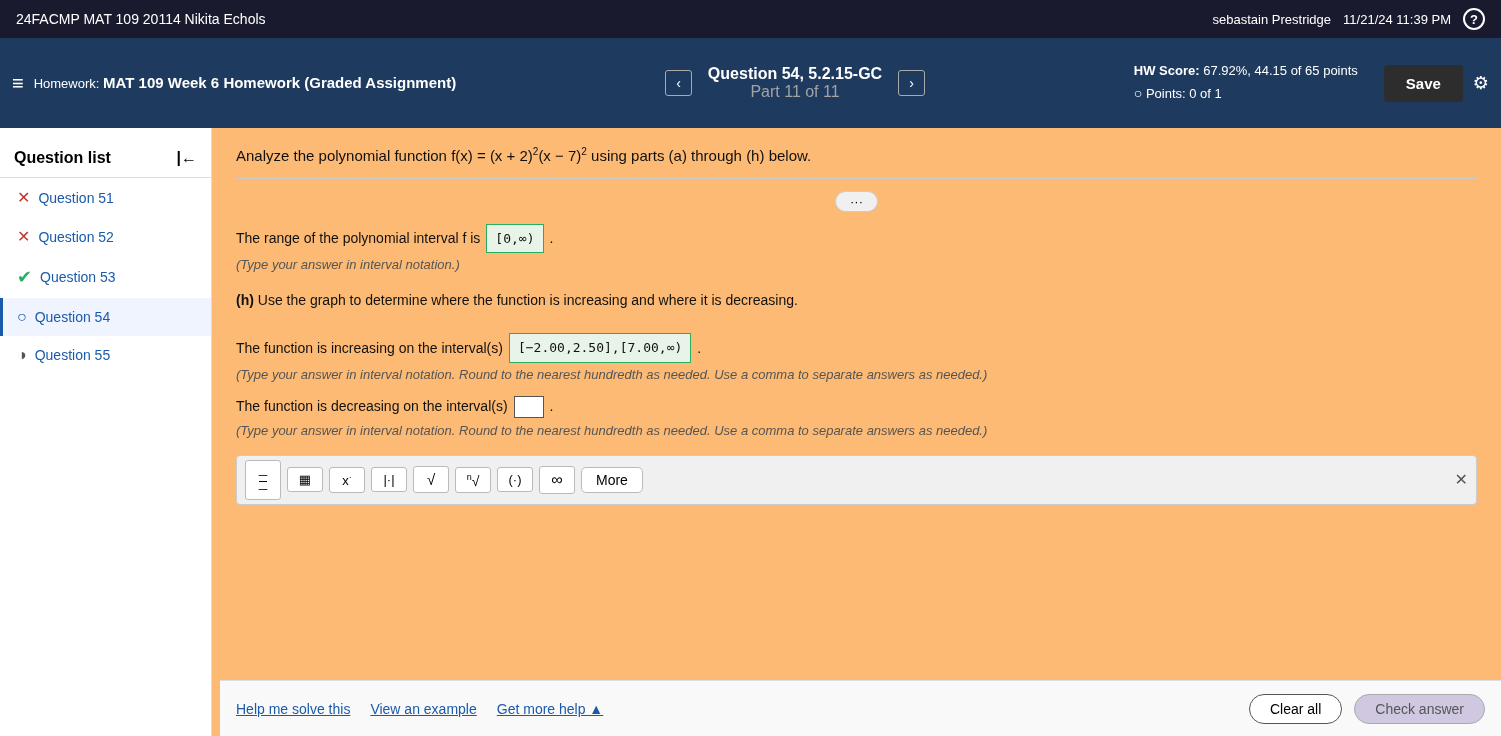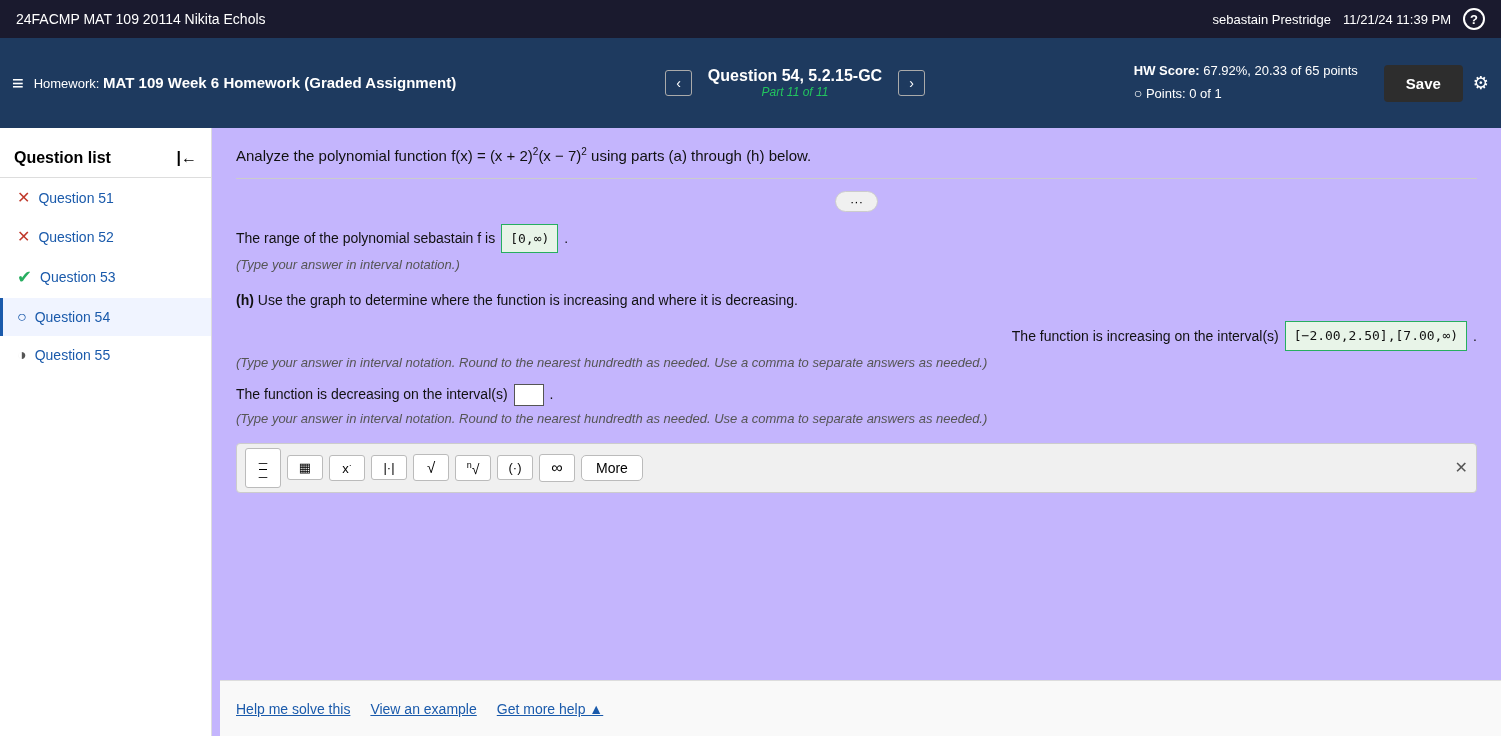"67.92%, 20.33 of 65 points" span { text: 20.33 -> 44.15 }
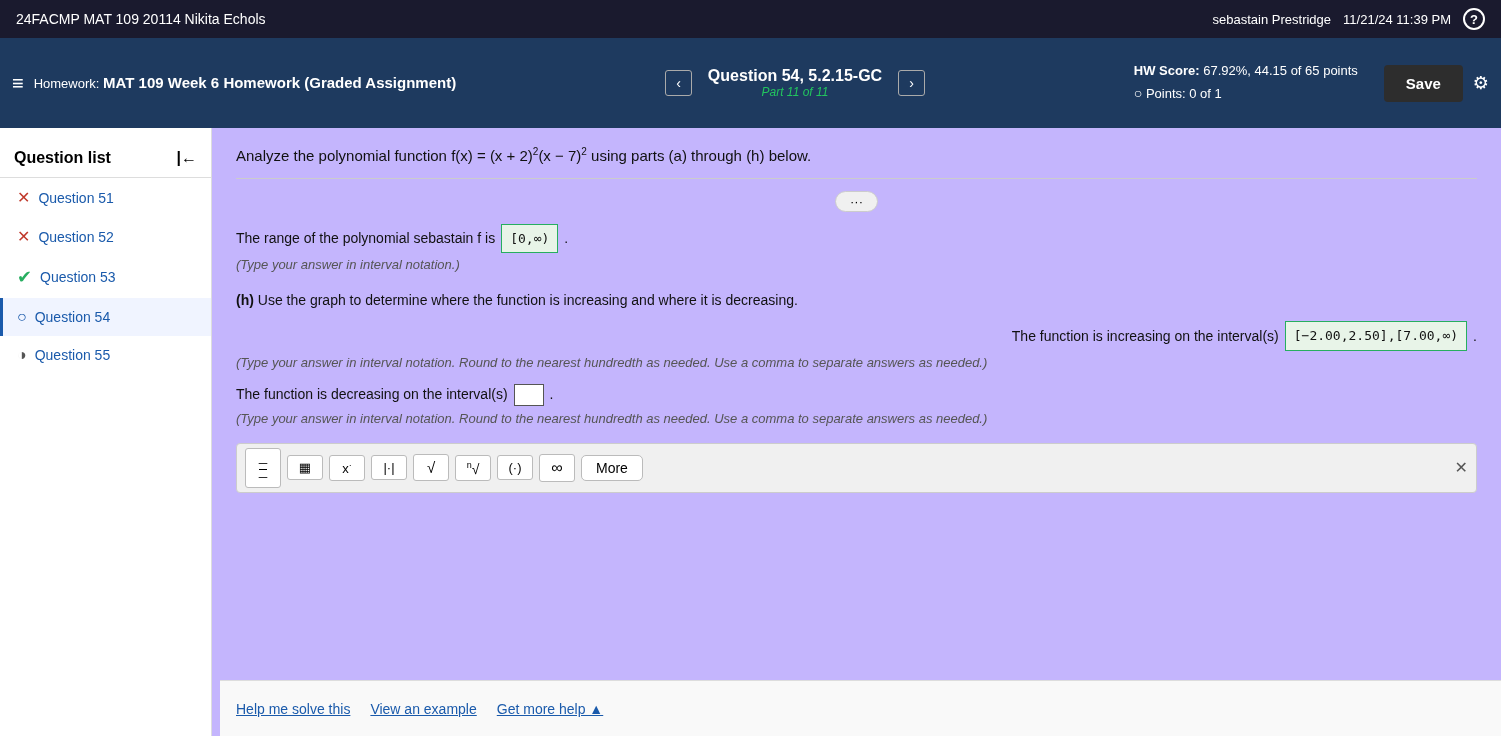"Part 11 of 11" .q-part { color: #22c55e -> #a3a3a3; font-size: 12px -> 16px; font-style: italic -> none }
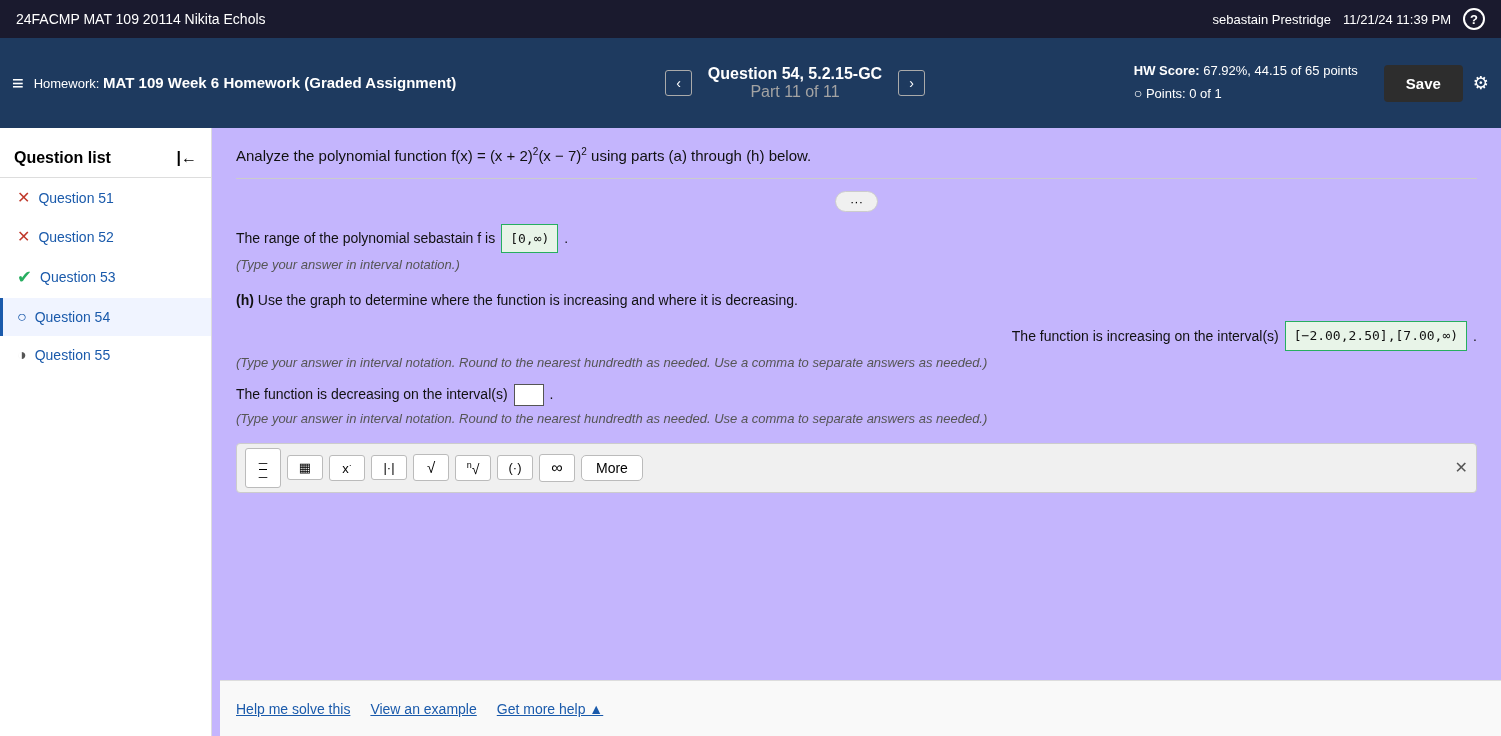"Analyze the polynomial function f(x)" .content-area { background: #c4b5fd -> #fdba74 }
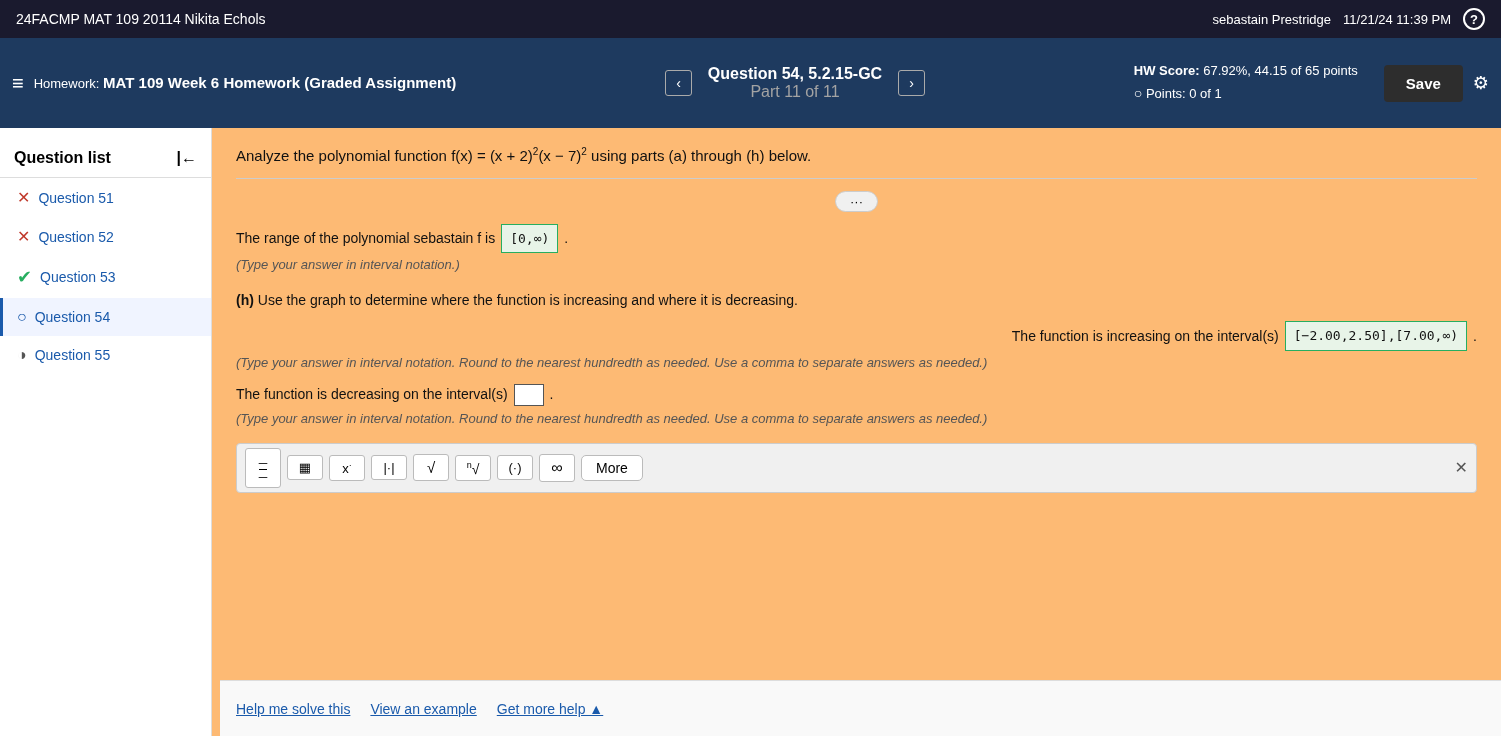"The range of the polynomial" span { text: sebastain -> interval }
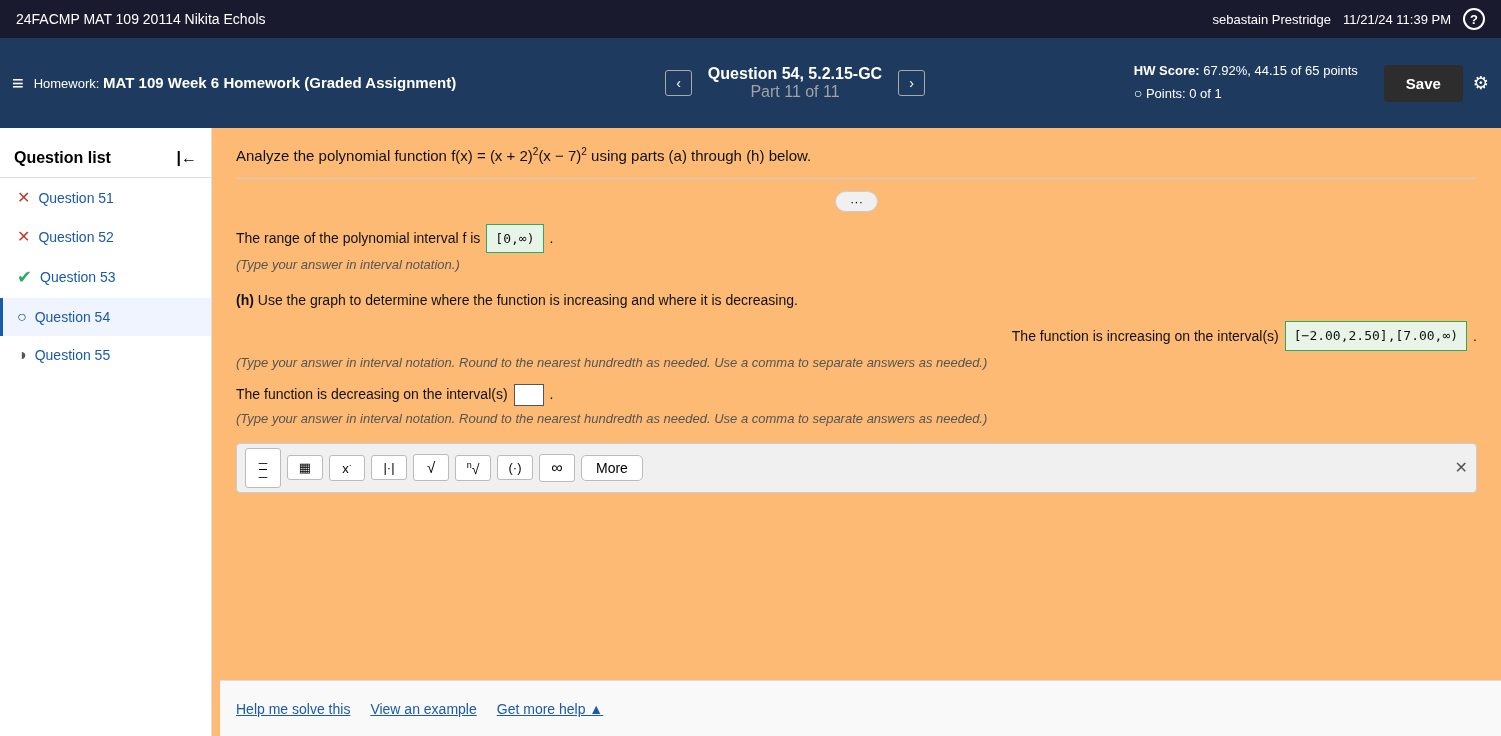"The function is increasing on" div.answer-line { justify-content: flex-end -> none; margin-top: 8px -> 20px }
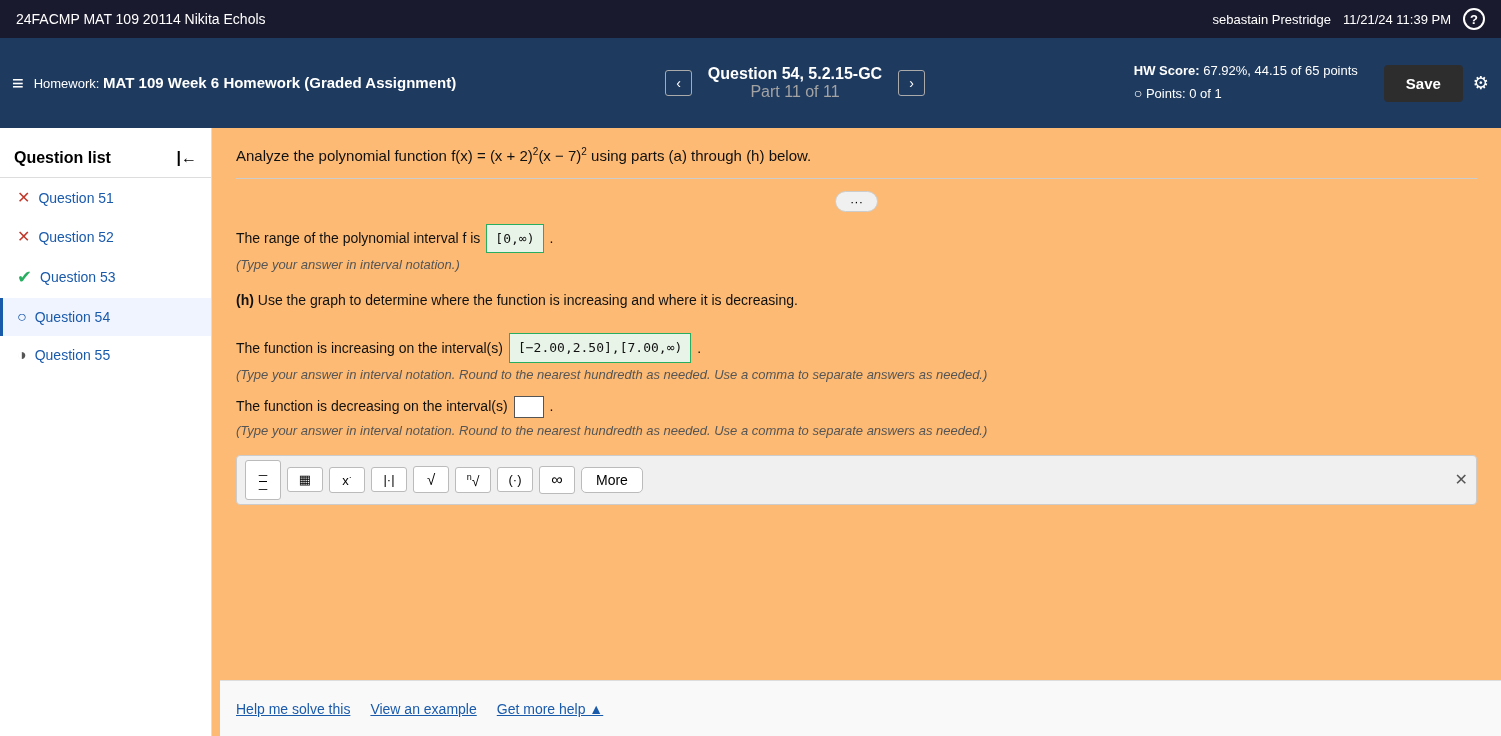"Clear all" div.bottom-actions { html: none -> <div> <button>Clear all</button> <button>Check answer</button> </div> }
